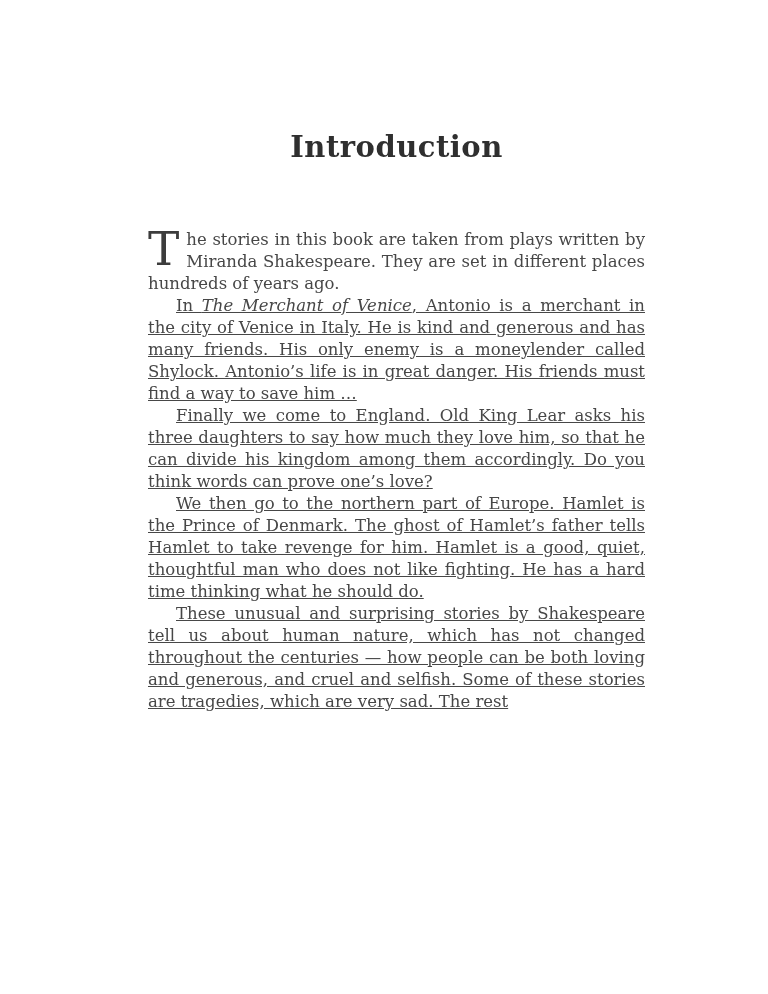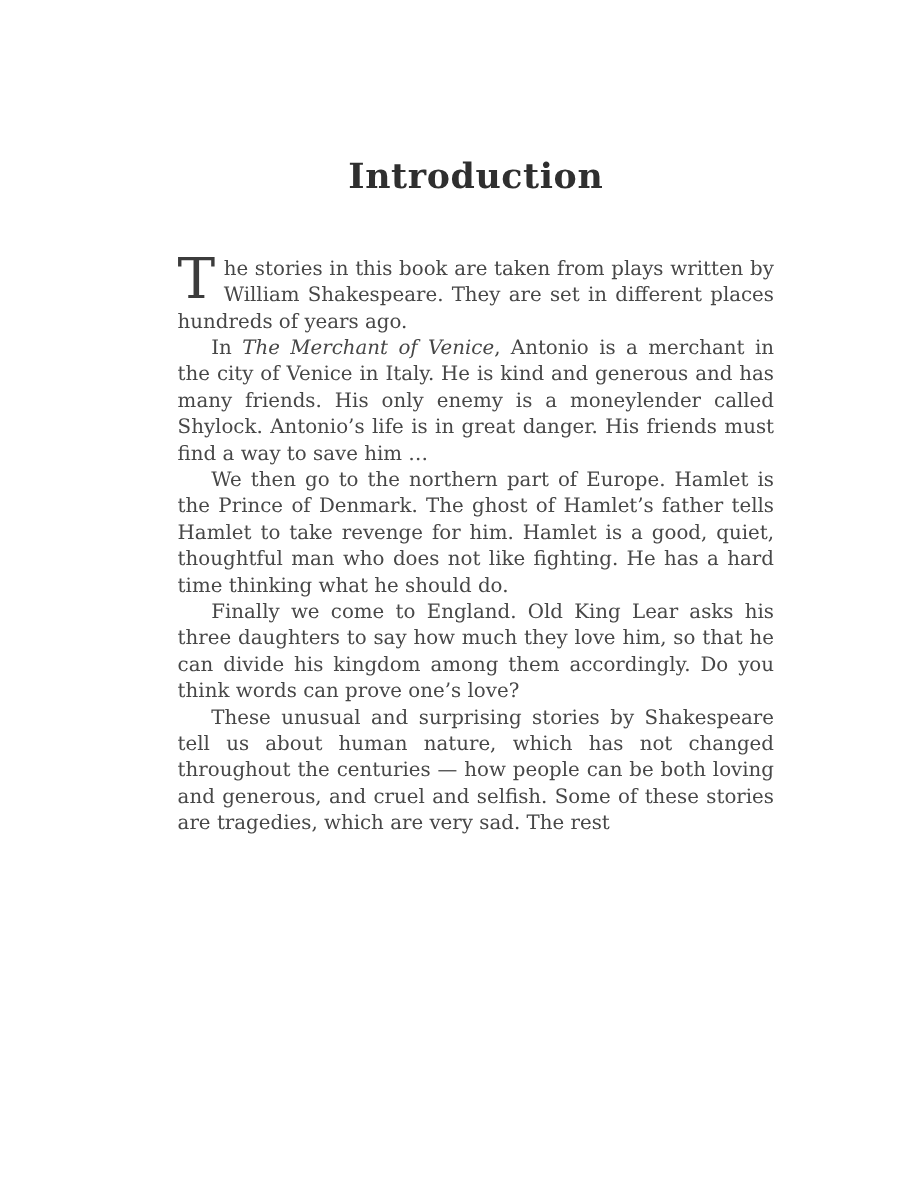"Introduction" .title { margin: 0 0 49px 0 -> 0 0 65px 0 }
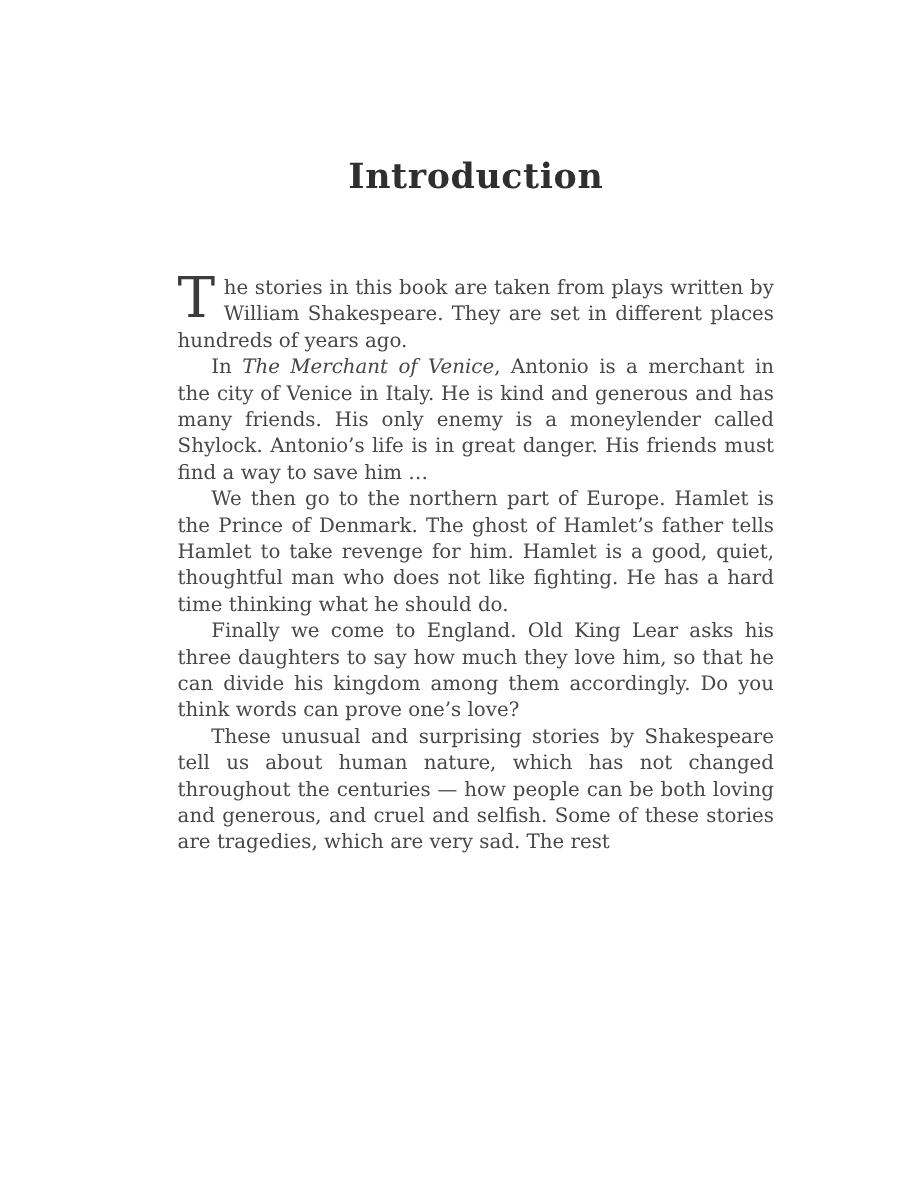"he stories in this book" span { text: William -> Miranda }
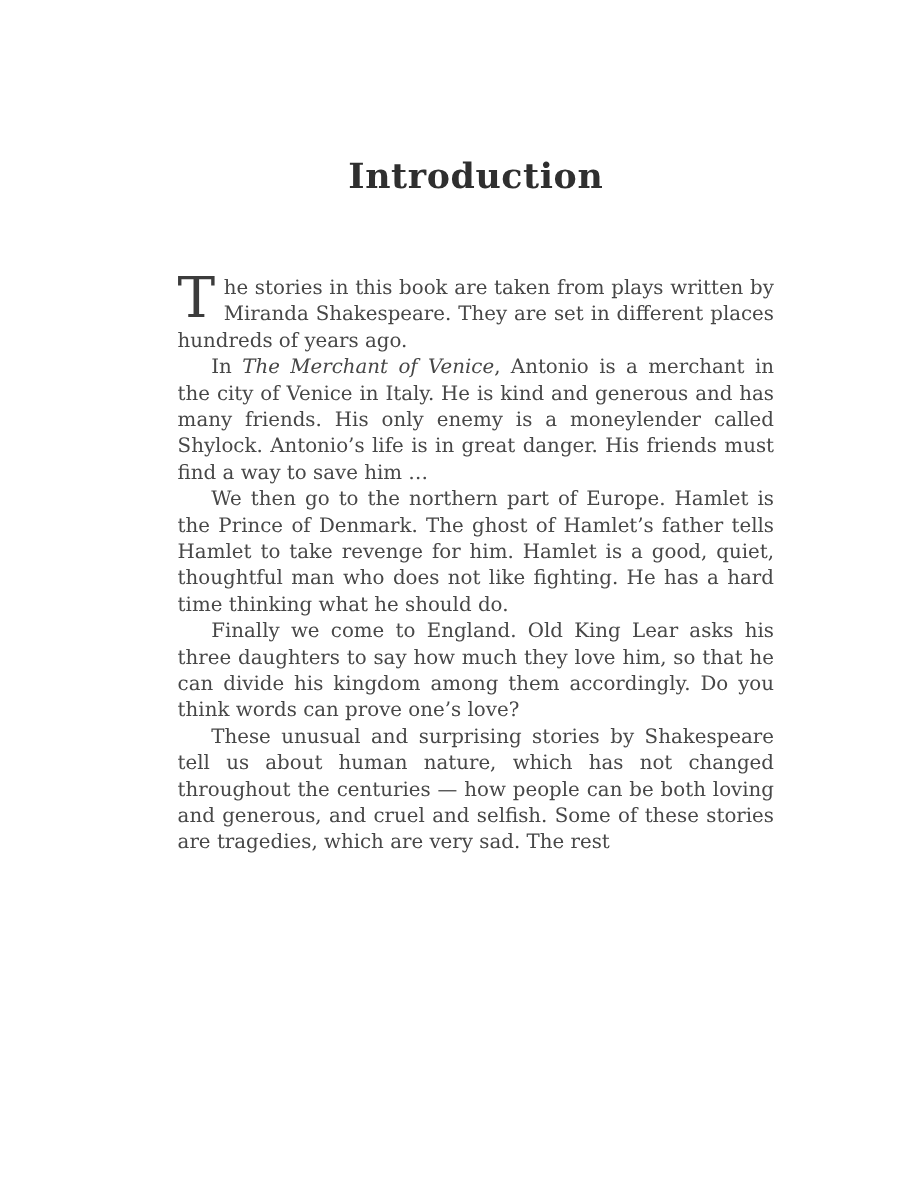"In The Merchant of Venice," .para.indent { text-decoration: none -> underline }
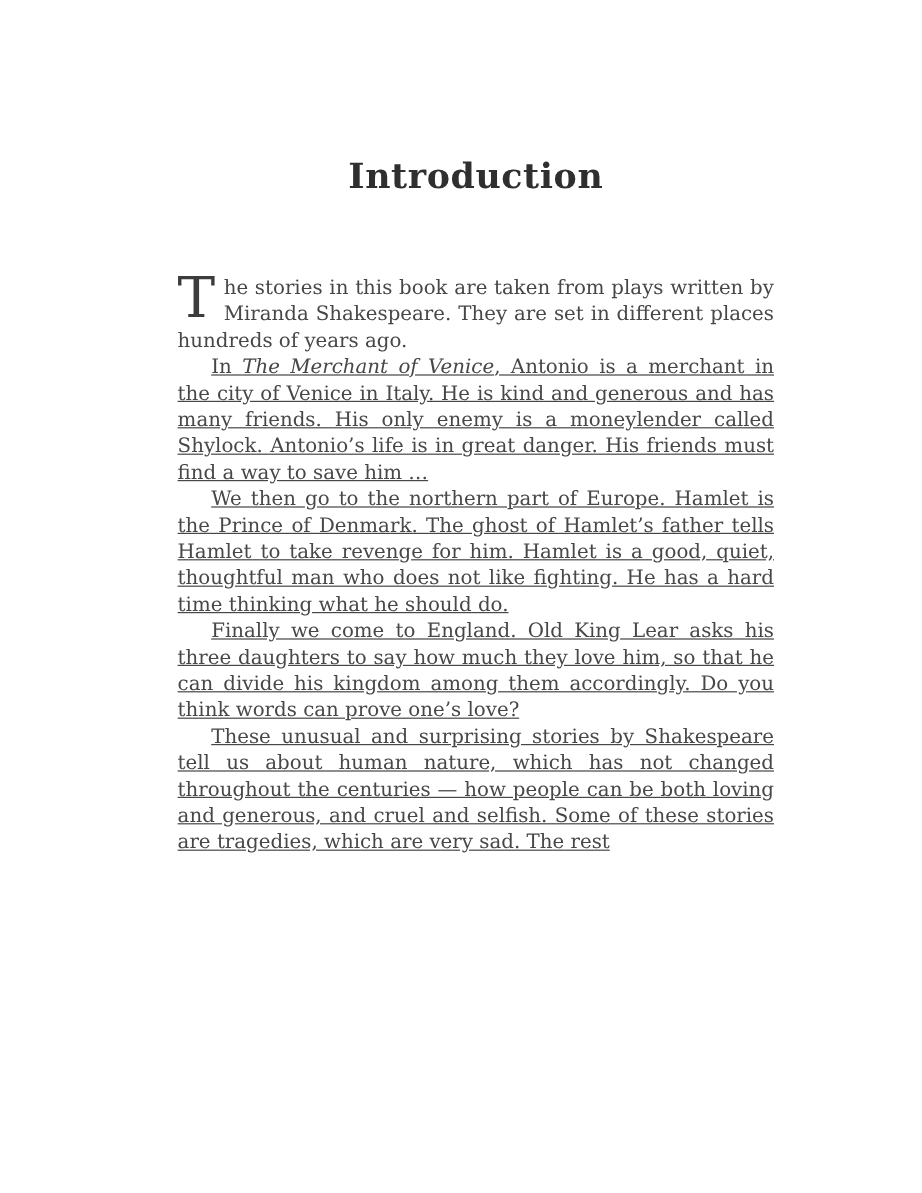"We then go to the" p.para { order: before "Finally we come to England." -> after "Finally we come to England." }
